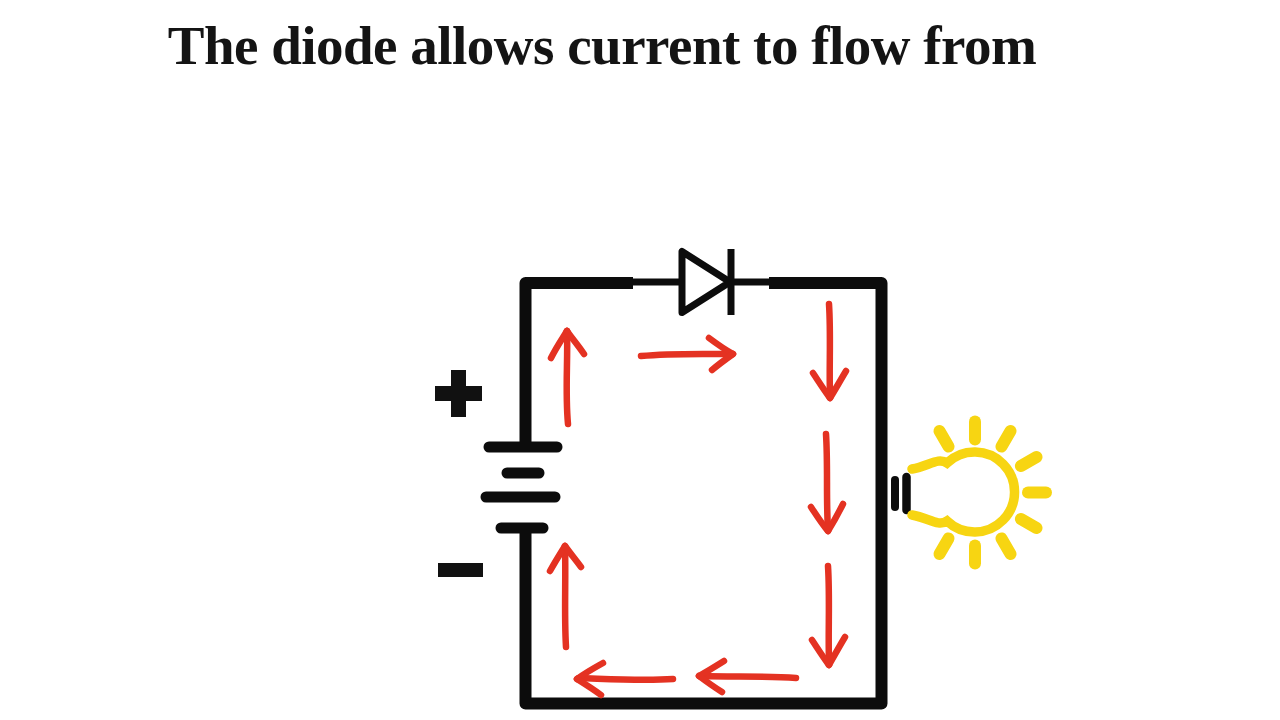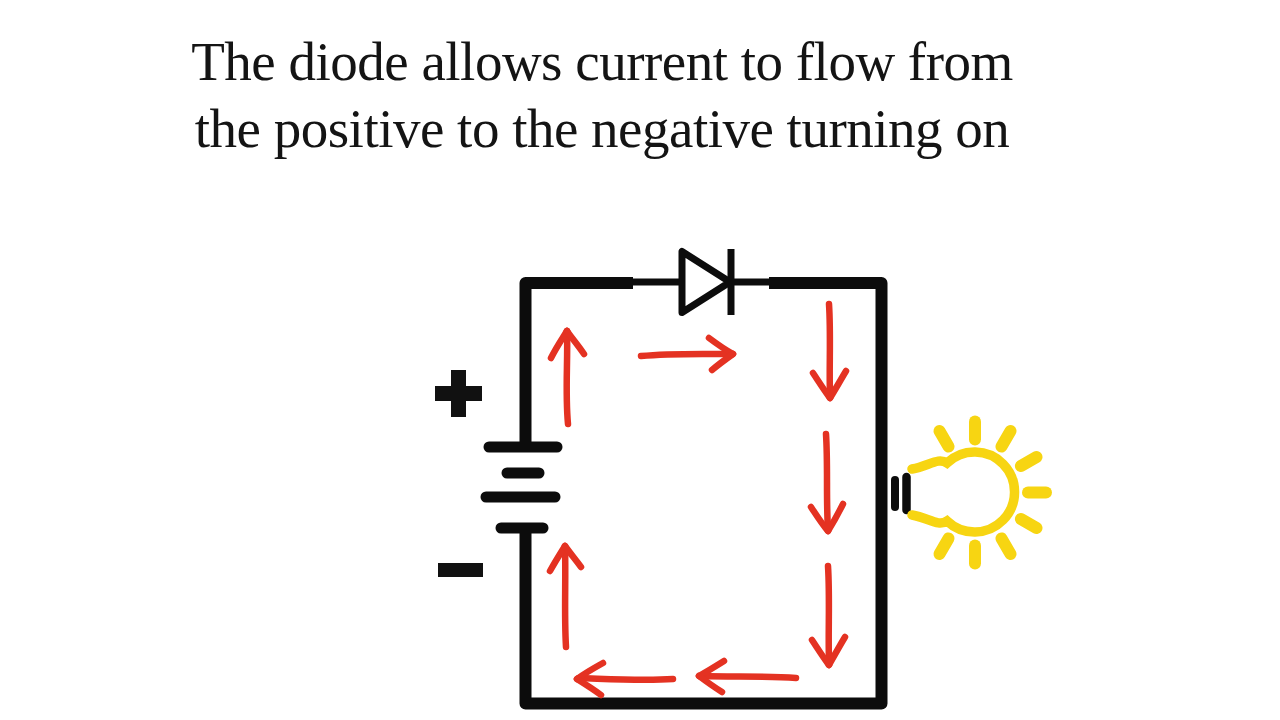"The diode allows current to" .title { font-weight: 400 -> 700; top: 28px -> 12px }
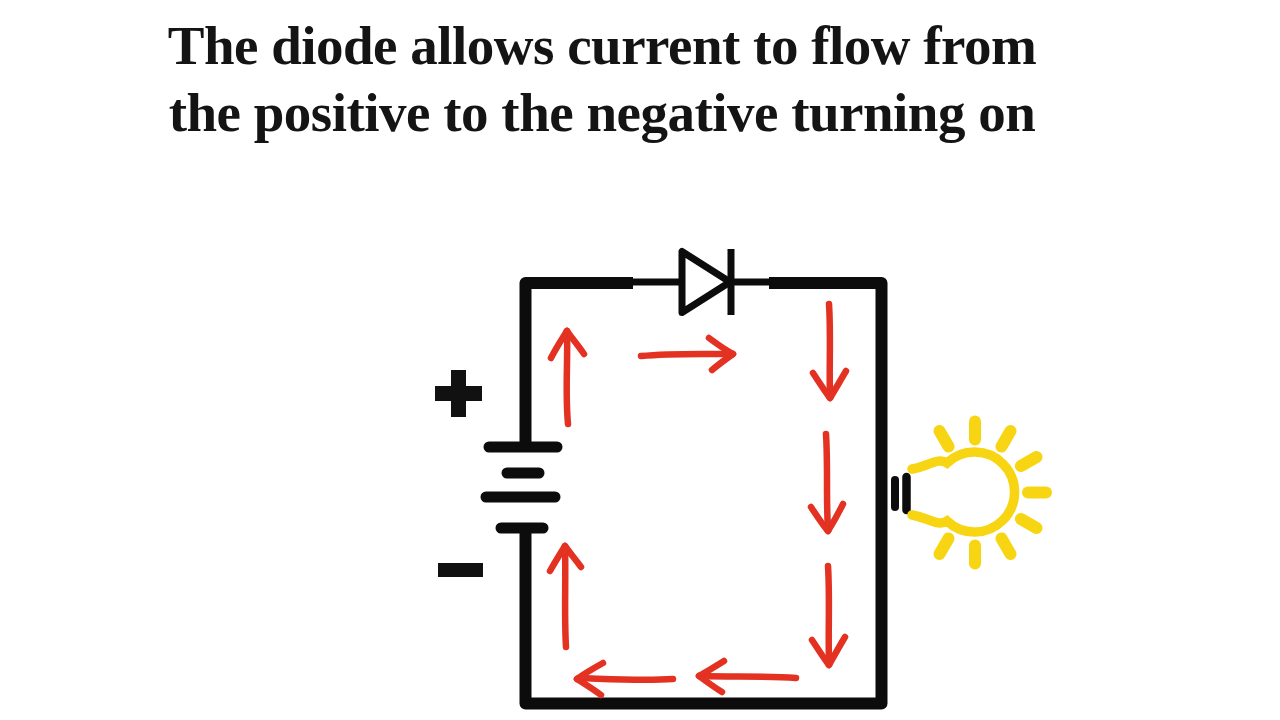"the positive to the negative" div.line { html: <div>the positive to the negative turning on</div> -> none }
